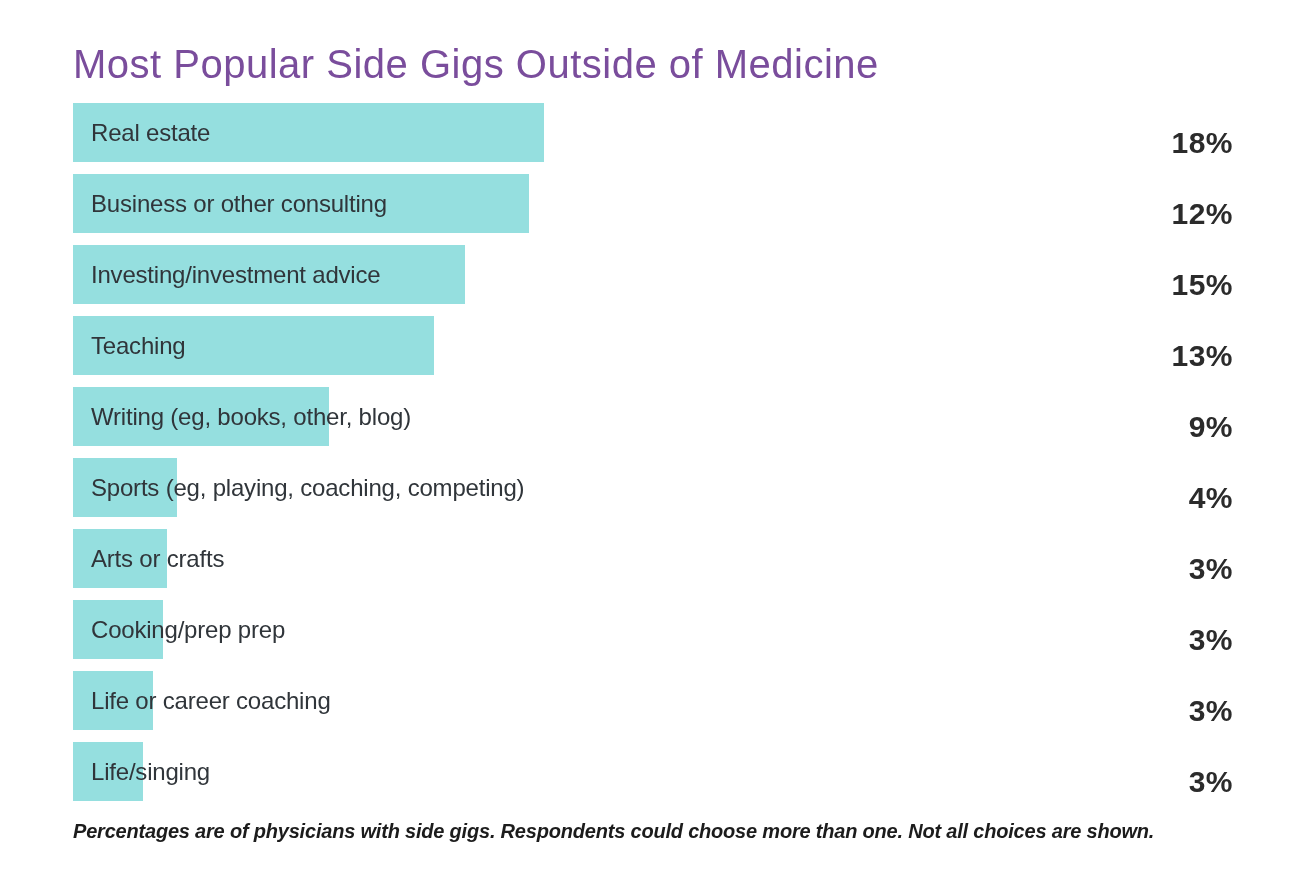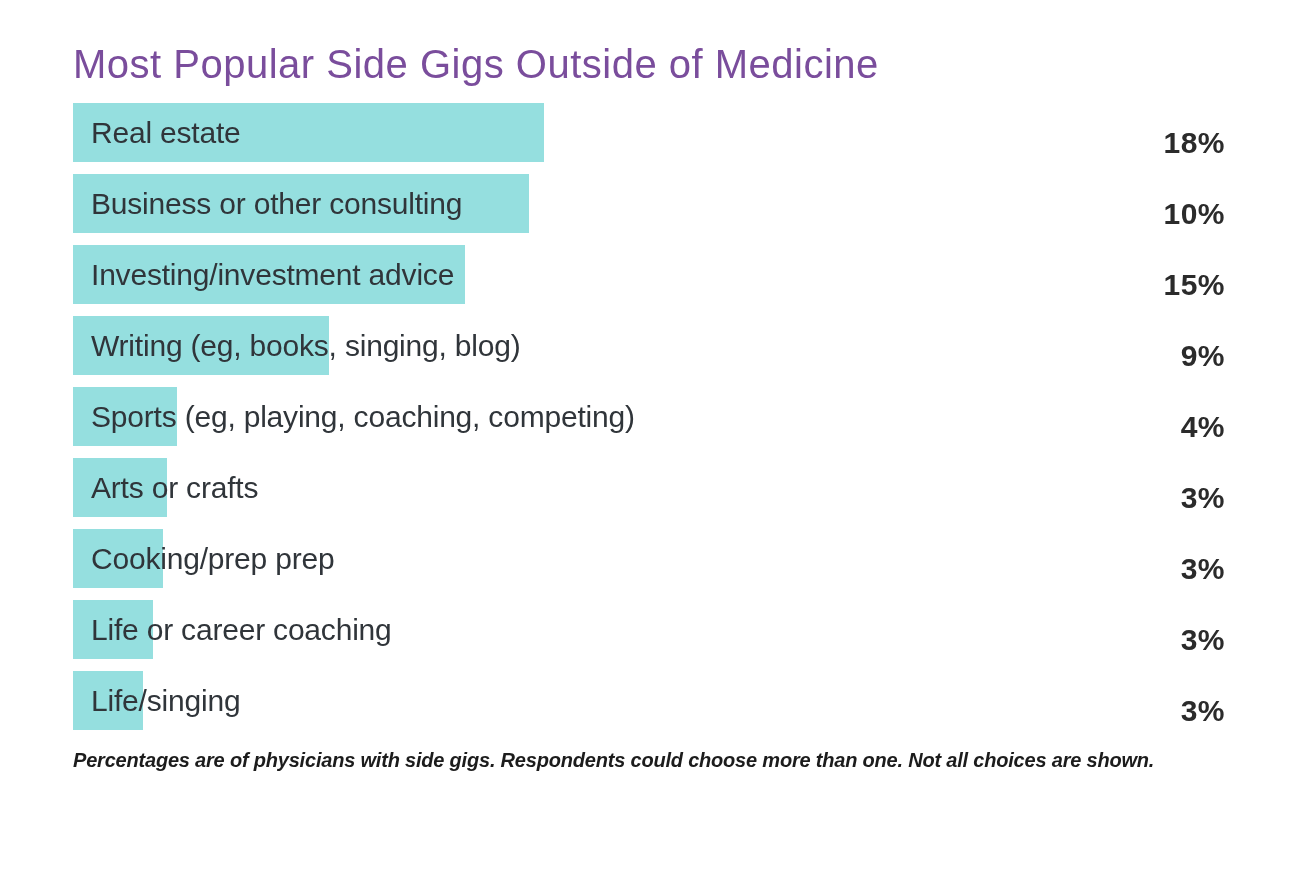"Real estate" .label { font-size: 30px -> 24px }
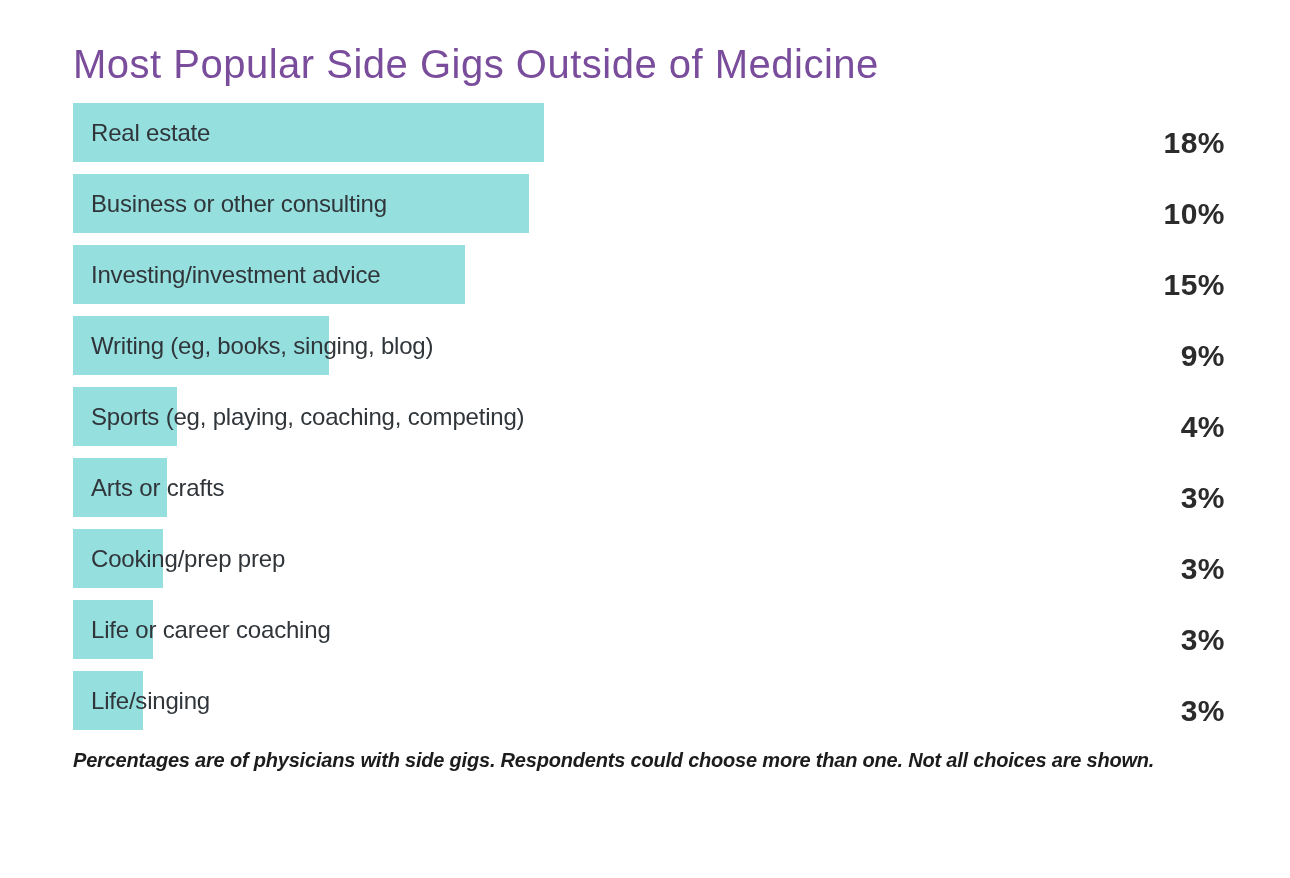"18%" .pct { right: 8px -> 0 }
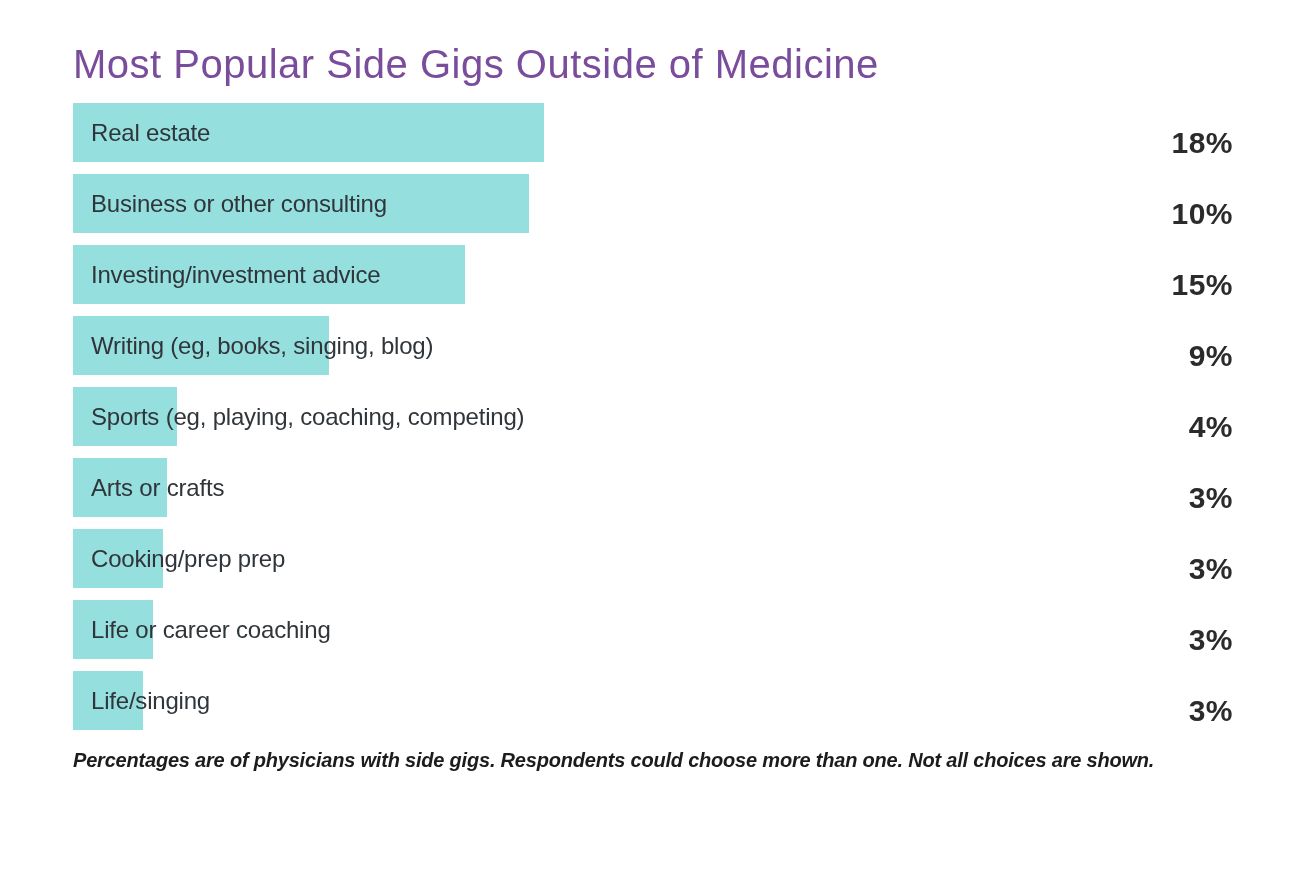"10%" span.pct { text: 10% -> 12% }
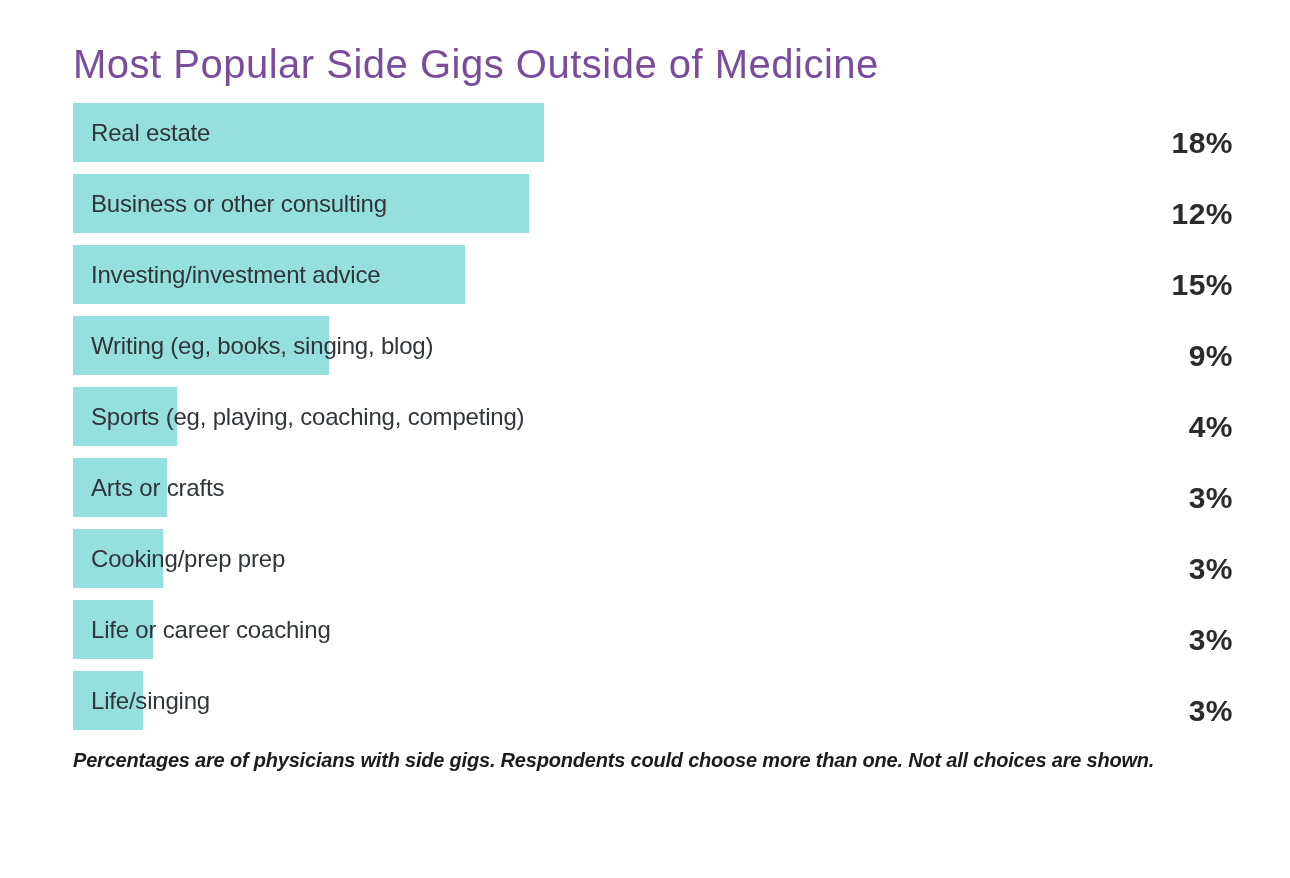"Teaching" div.row { html: none -> <div> <div></div> <span>Teaching</span> <span>13%</span> </div> }
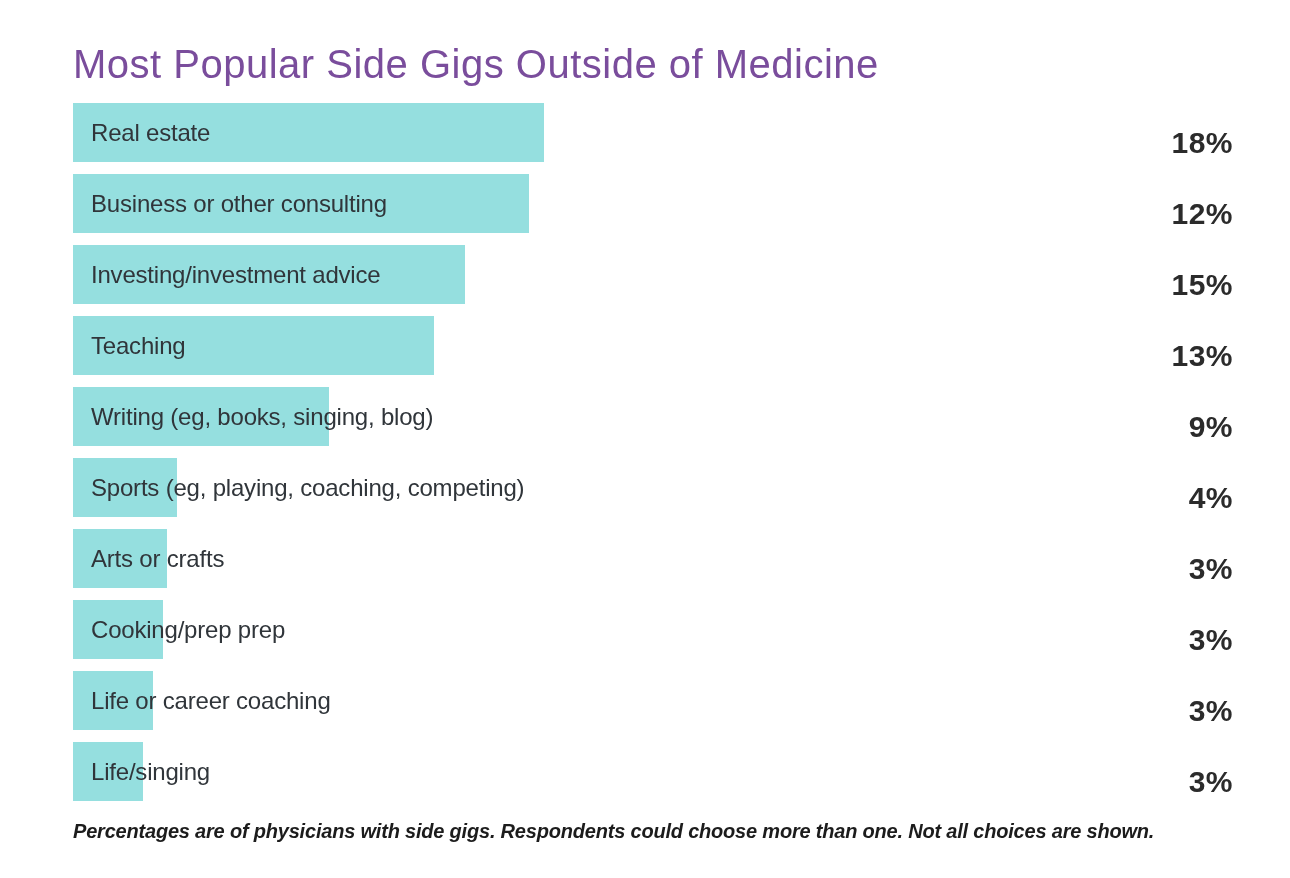"Writing (eg, books, singing, blog)" span.label { text: singing -> other }
